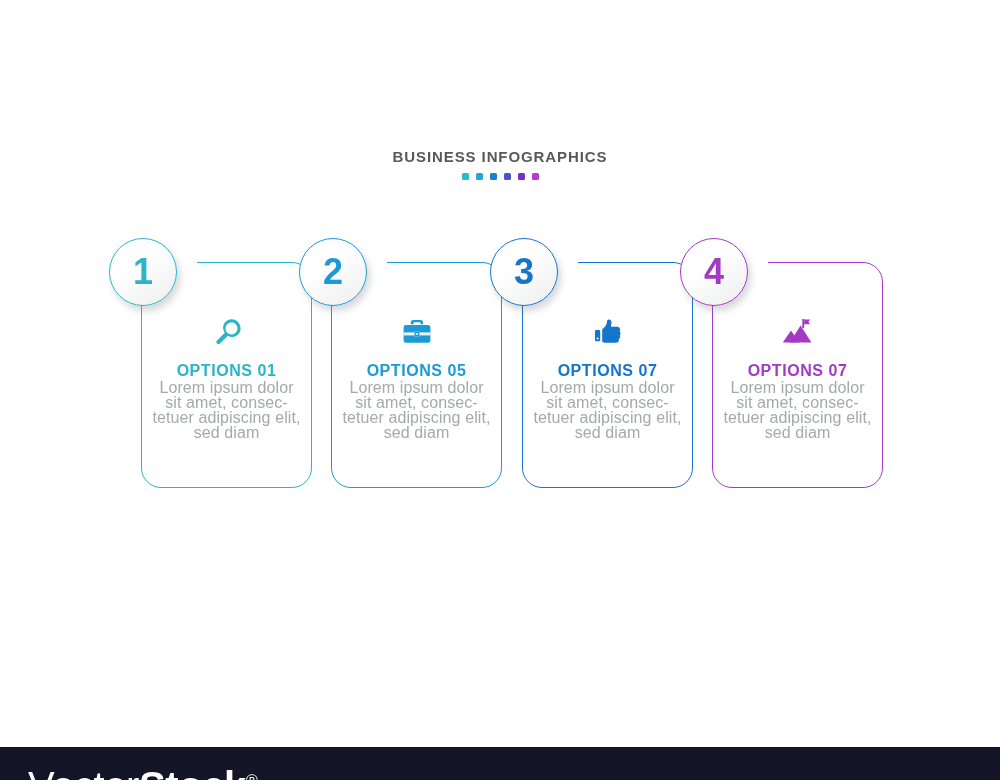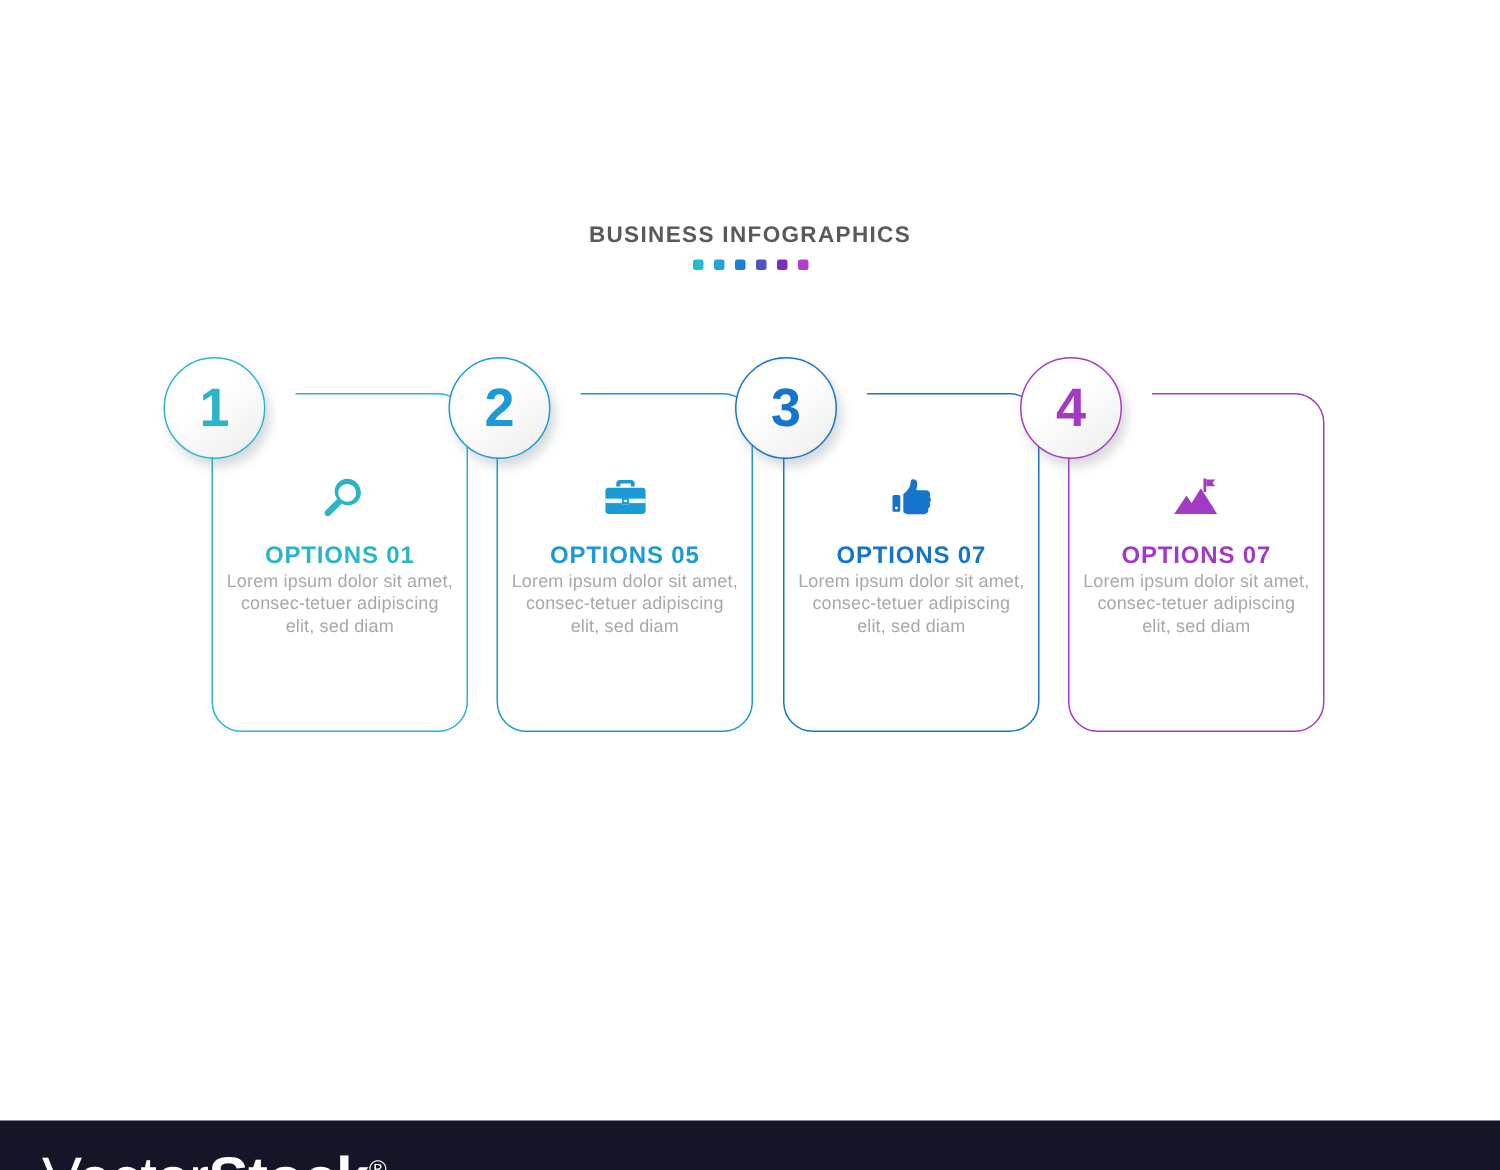"Lorem ipsum dolor sit amet," .card-desc { font-size: 12px -> 16px }
